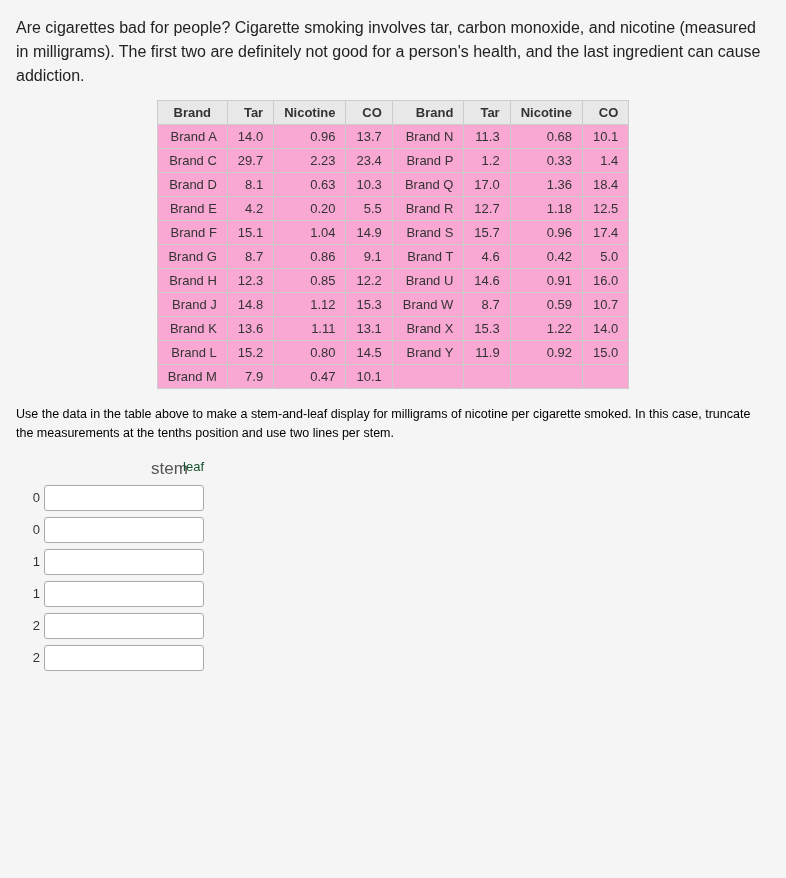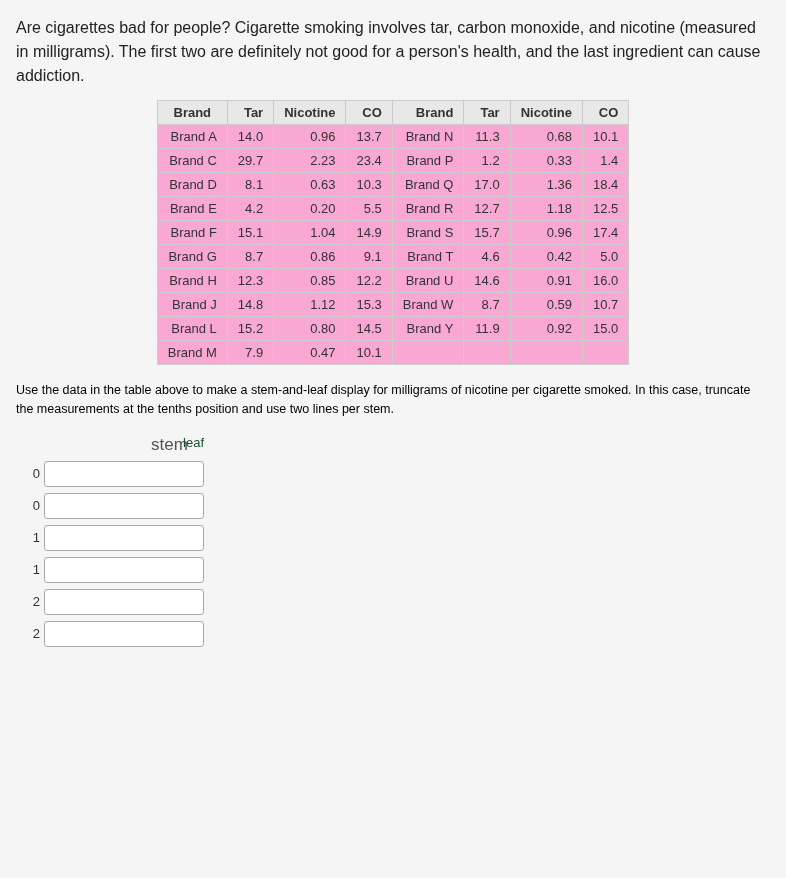"Brand K" tr { html: none -> <tr> <td>Brand K</td> <td>13.6</td> <td>1.11</td> <td>13.1</td> <td>Brand X</td> <td>15.3</td> <td>1.22</td> <td>14.0</td> </tr> }
